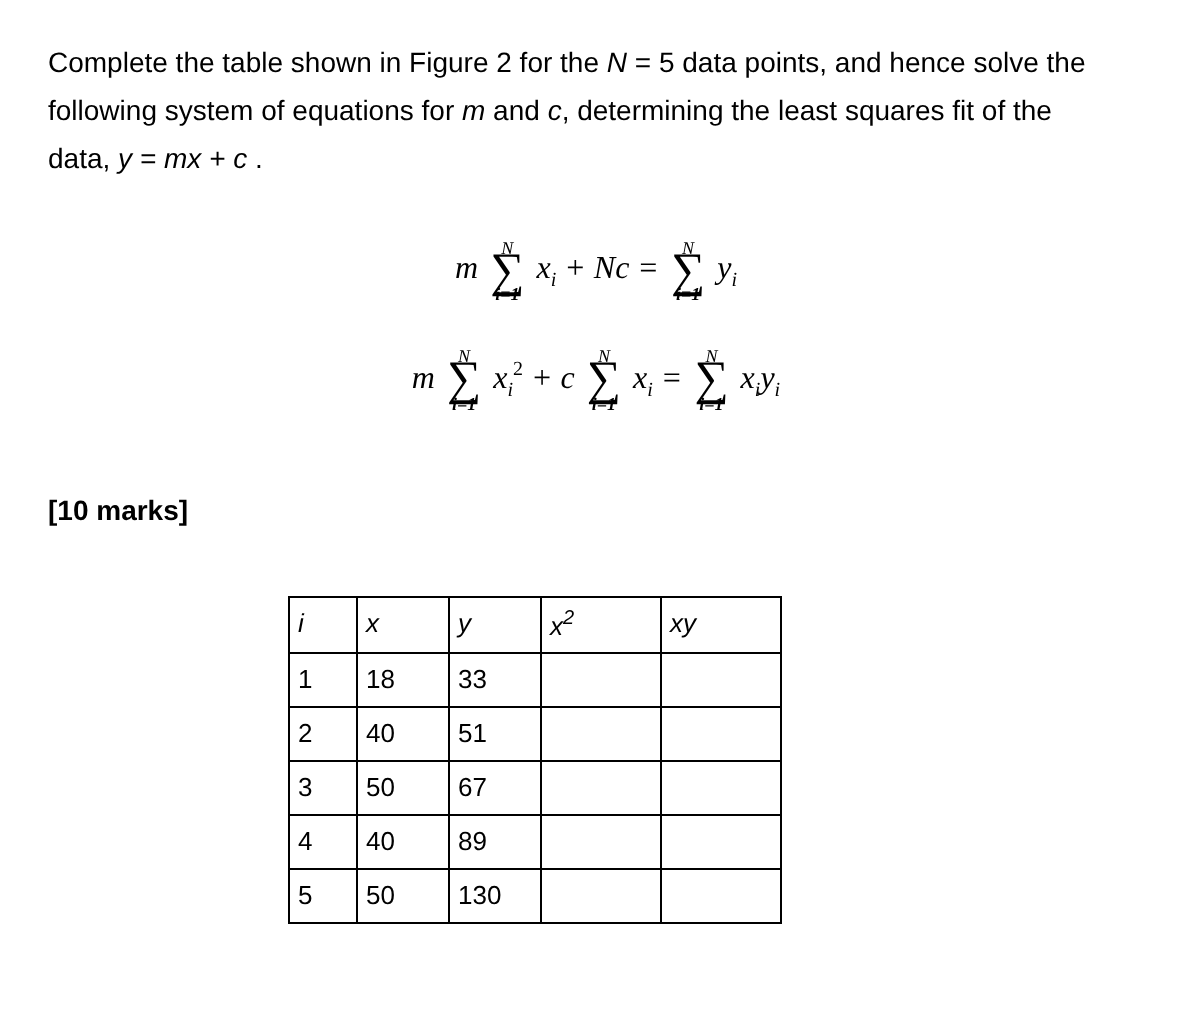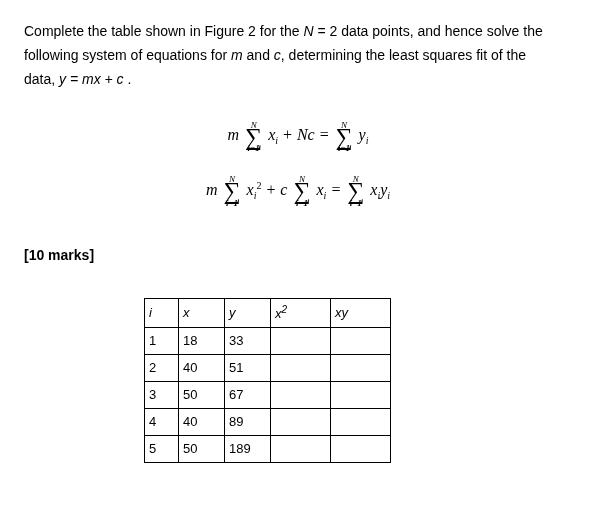"= 2 data points, and" span { text: 2 -> 5 }
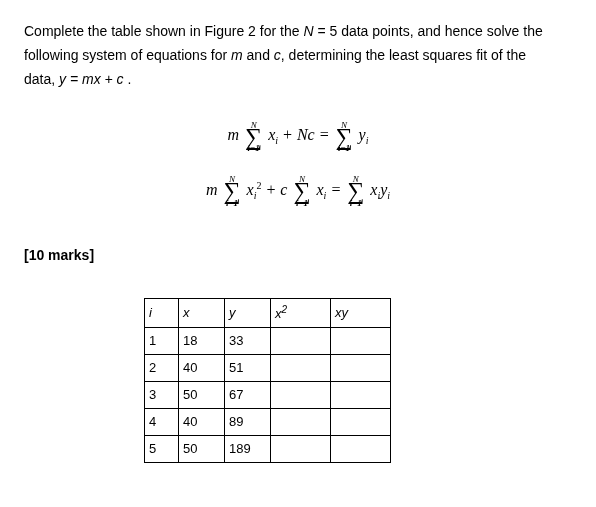"189" td.col-y { text: 189 -> 130 }
